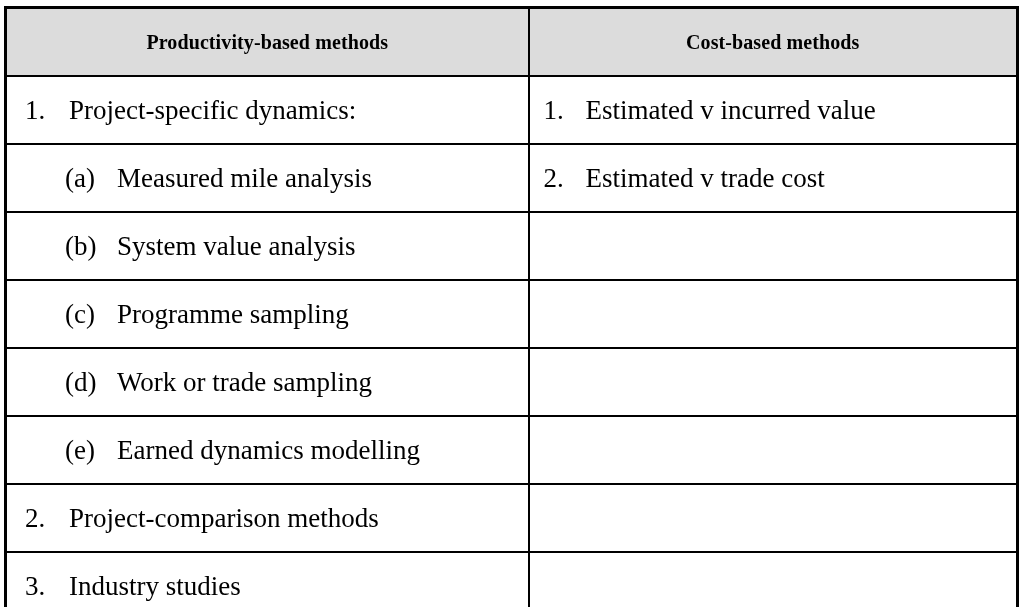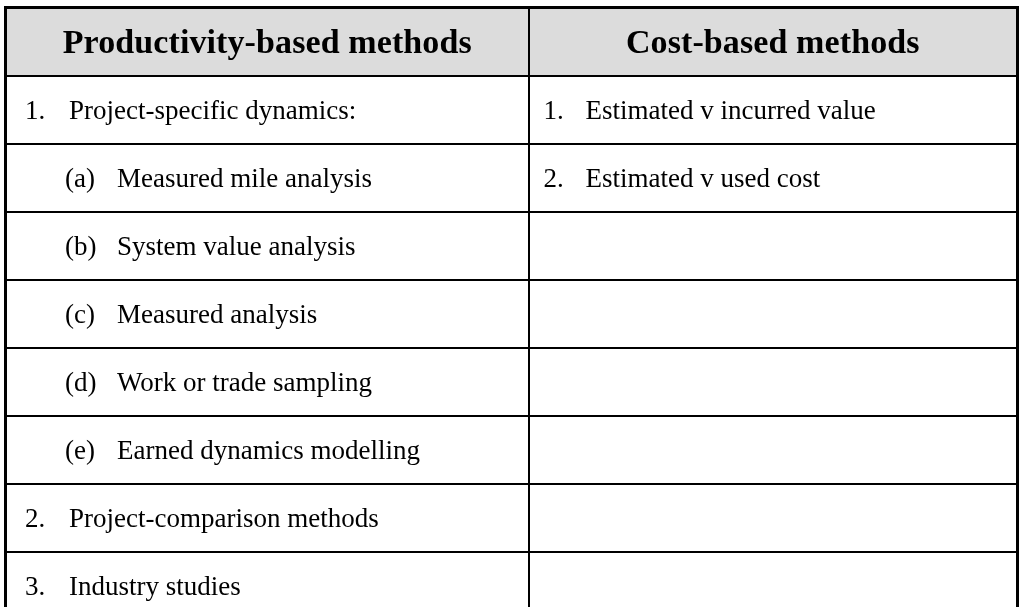"Productivity-based methods" thead th { font-size: 34px -> 20px }
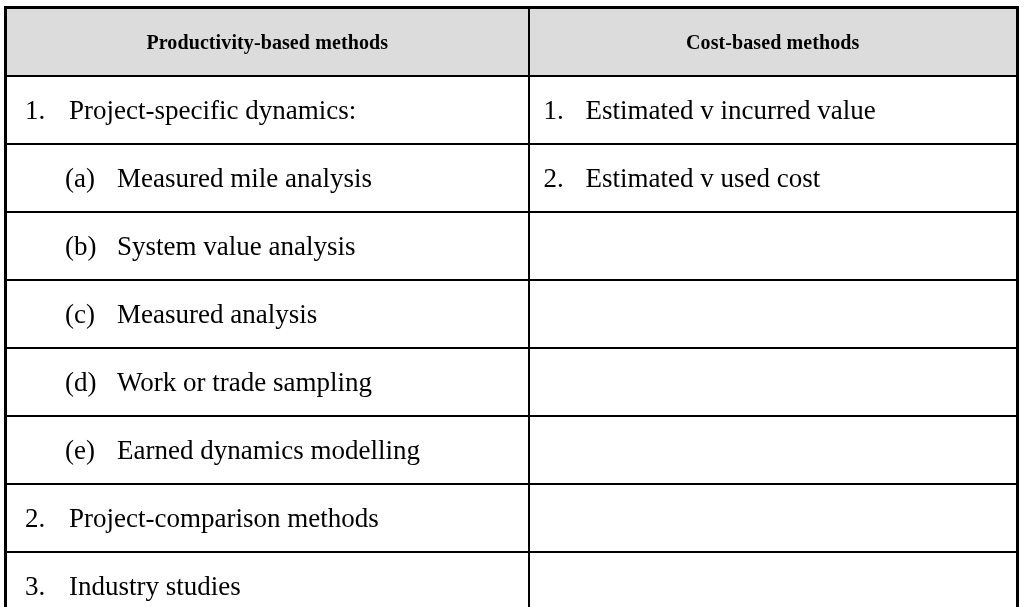"Estimated v used cost" span.text { text: used -> trade }
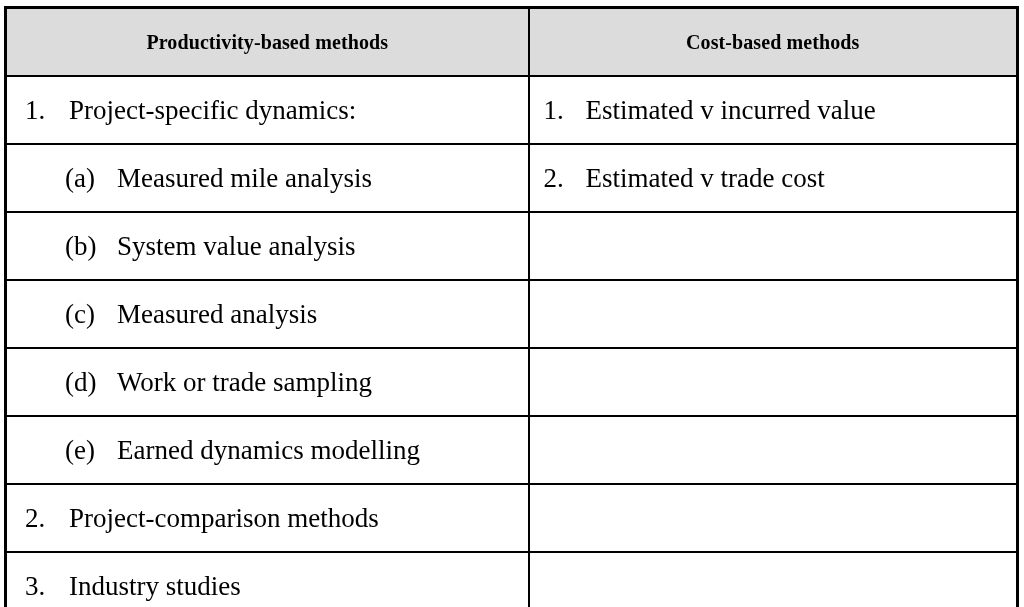"Measured analysis" span.text { text: Measured analysis -> Programme sampling }
